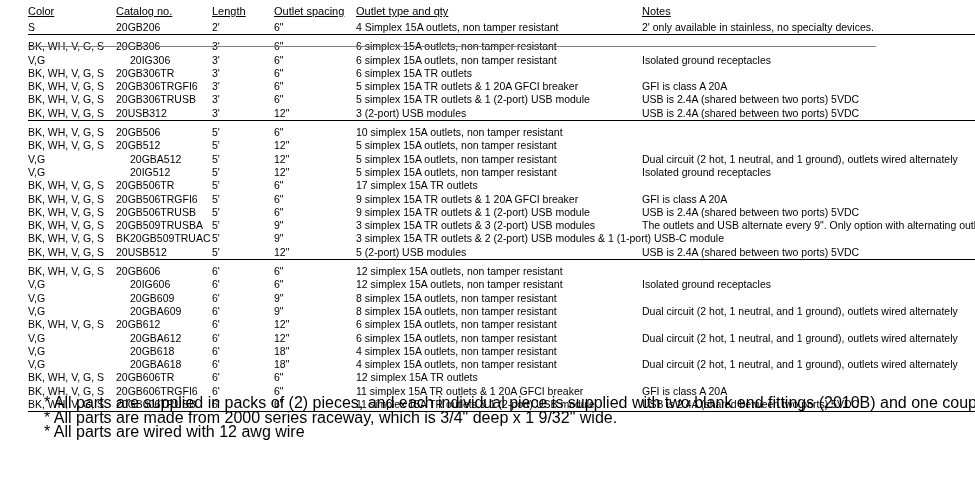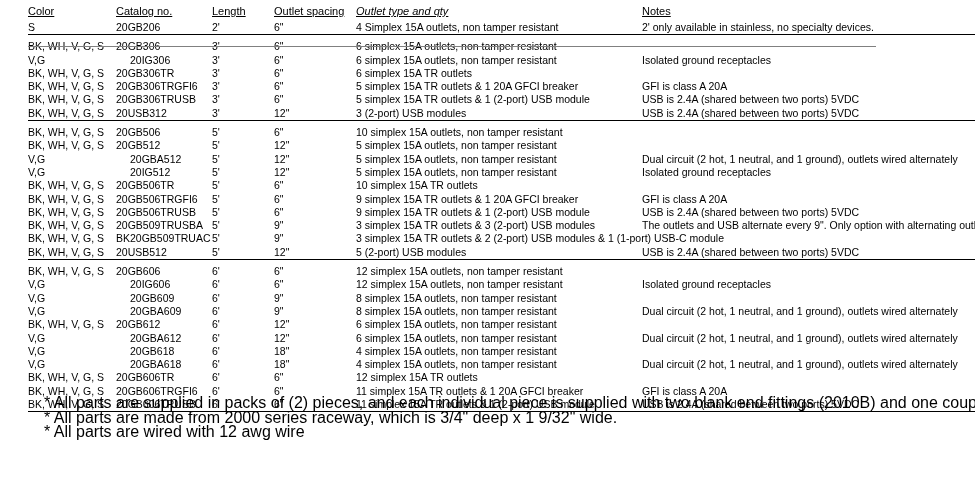"Outlet type and qty" th.h-type { font-style: italic -> none }
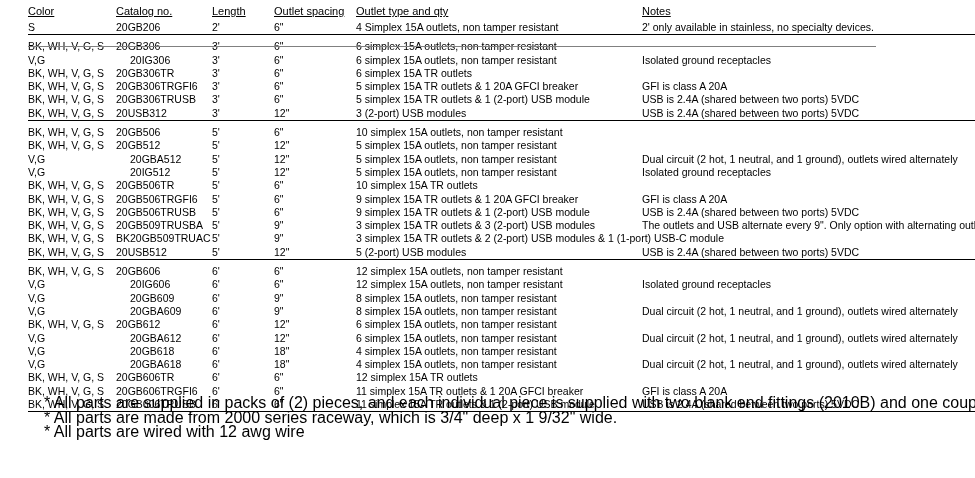"10 simplex 15A TR outlets" td.type { text: 10 -> 17 }
